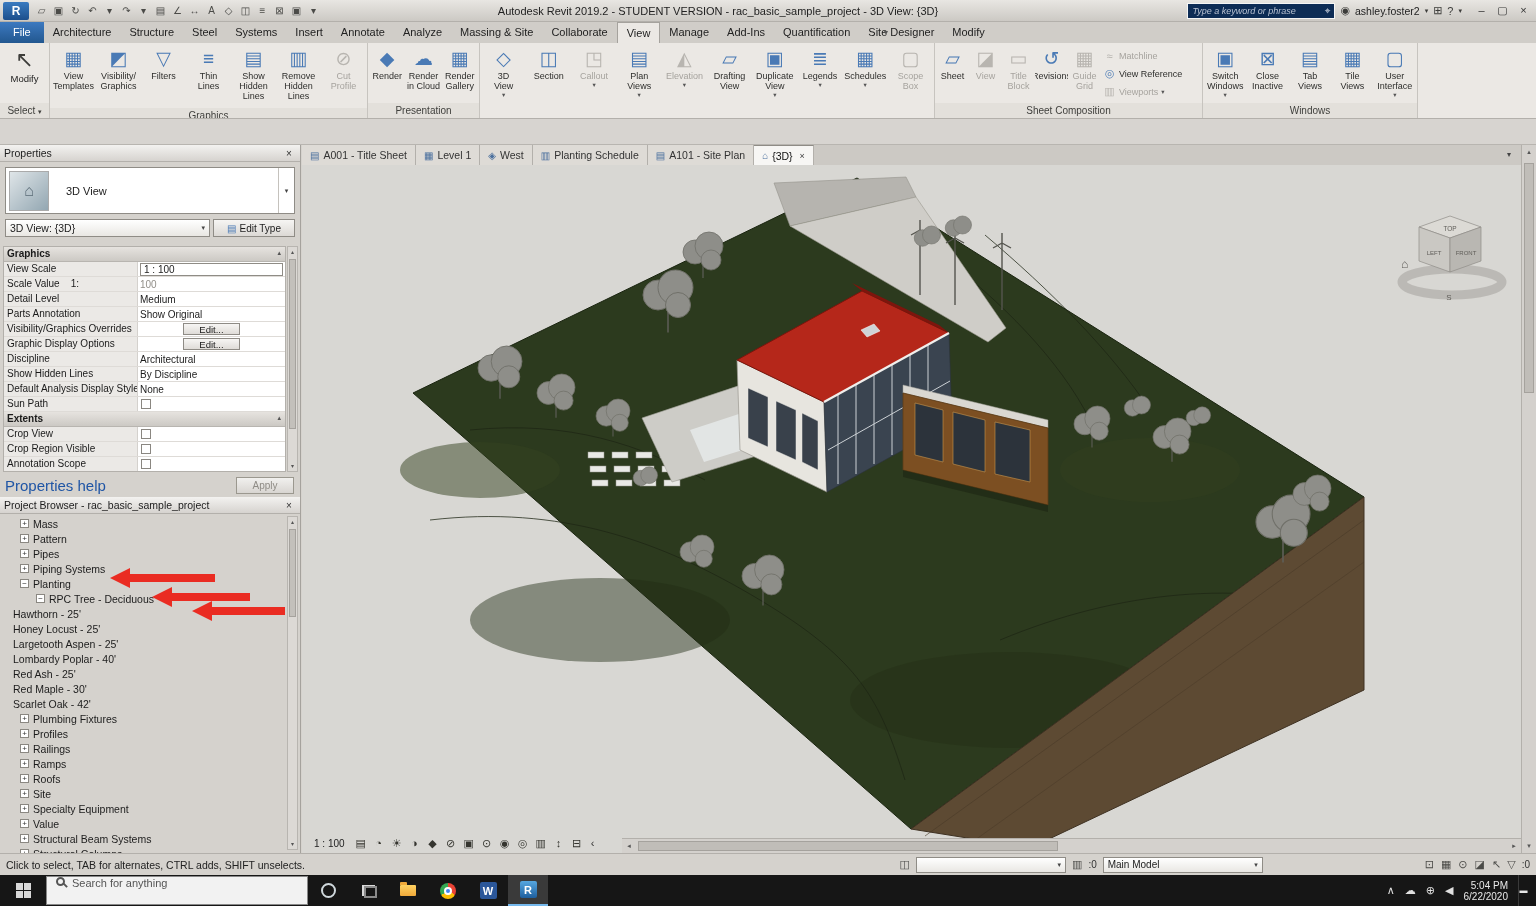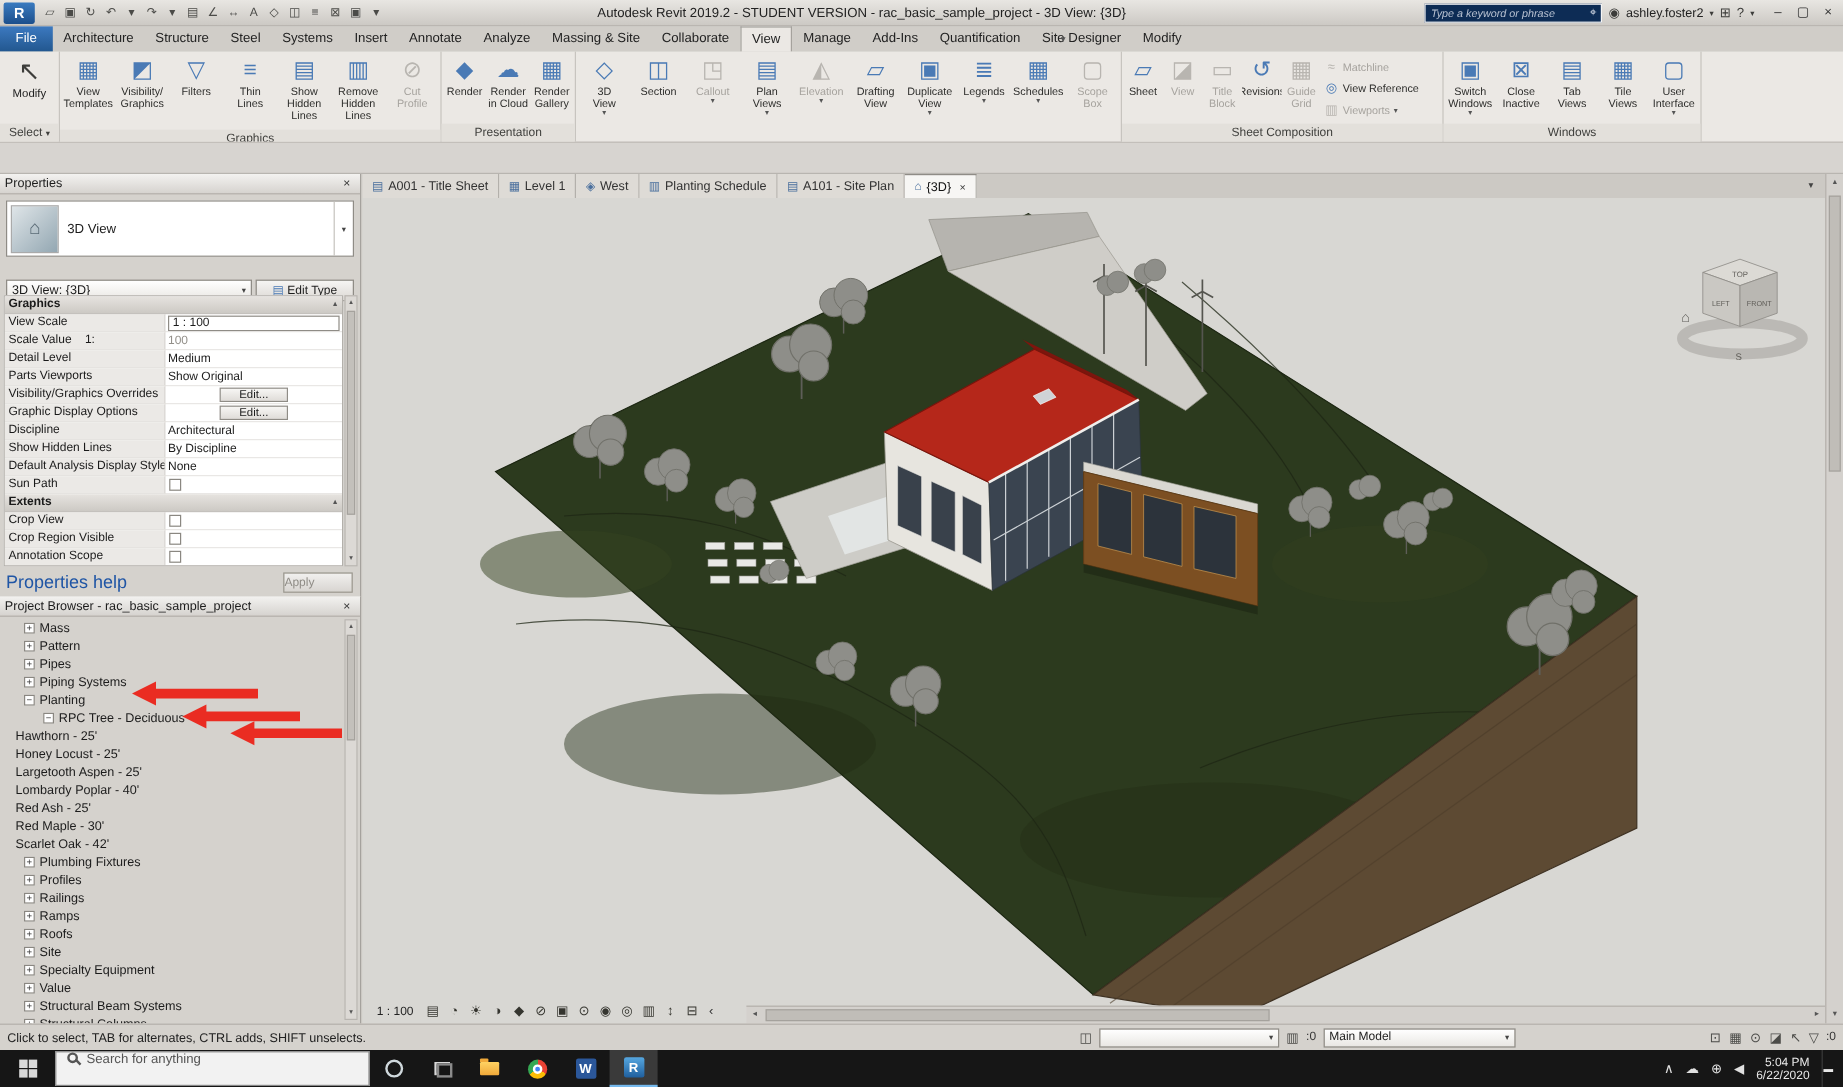"3D View" .typelabel { margin-left: 4px -> 14px }
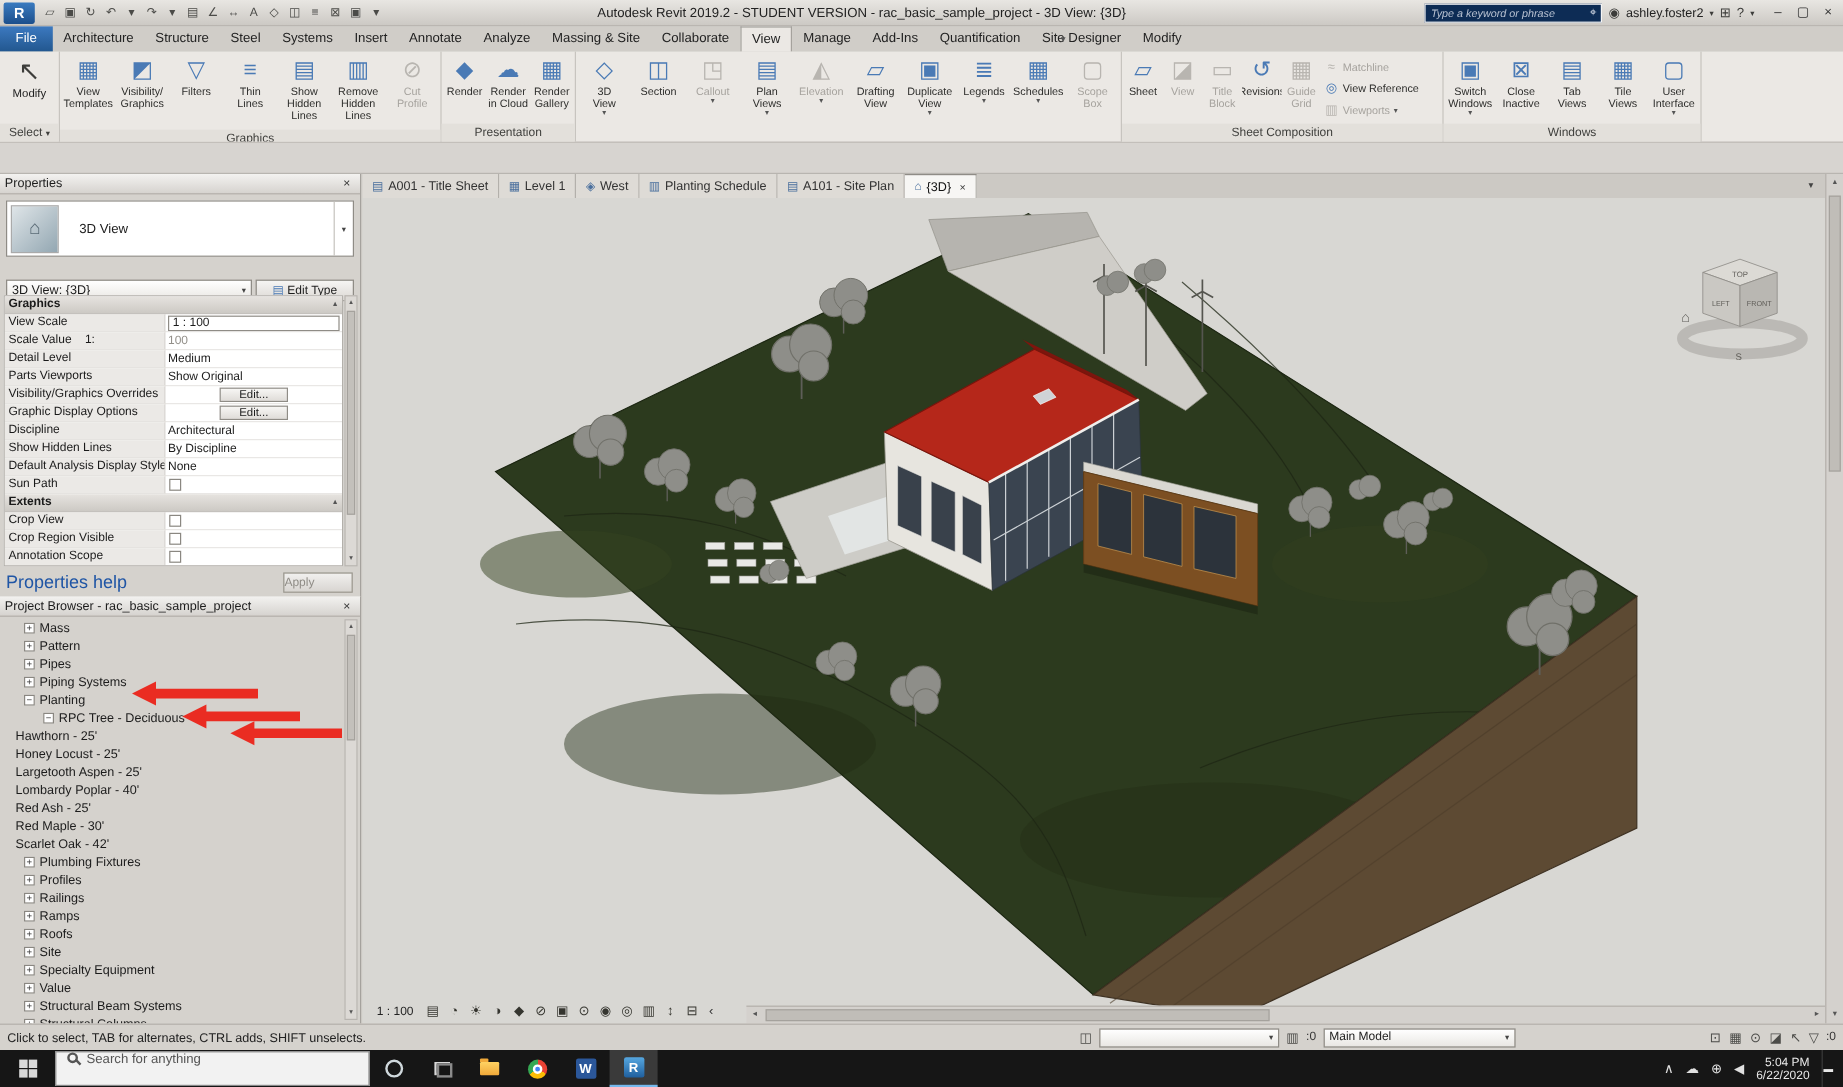"3D View: {3D}" .typerow { margin: 19px 5px 3px -> 5px 5px 3px }
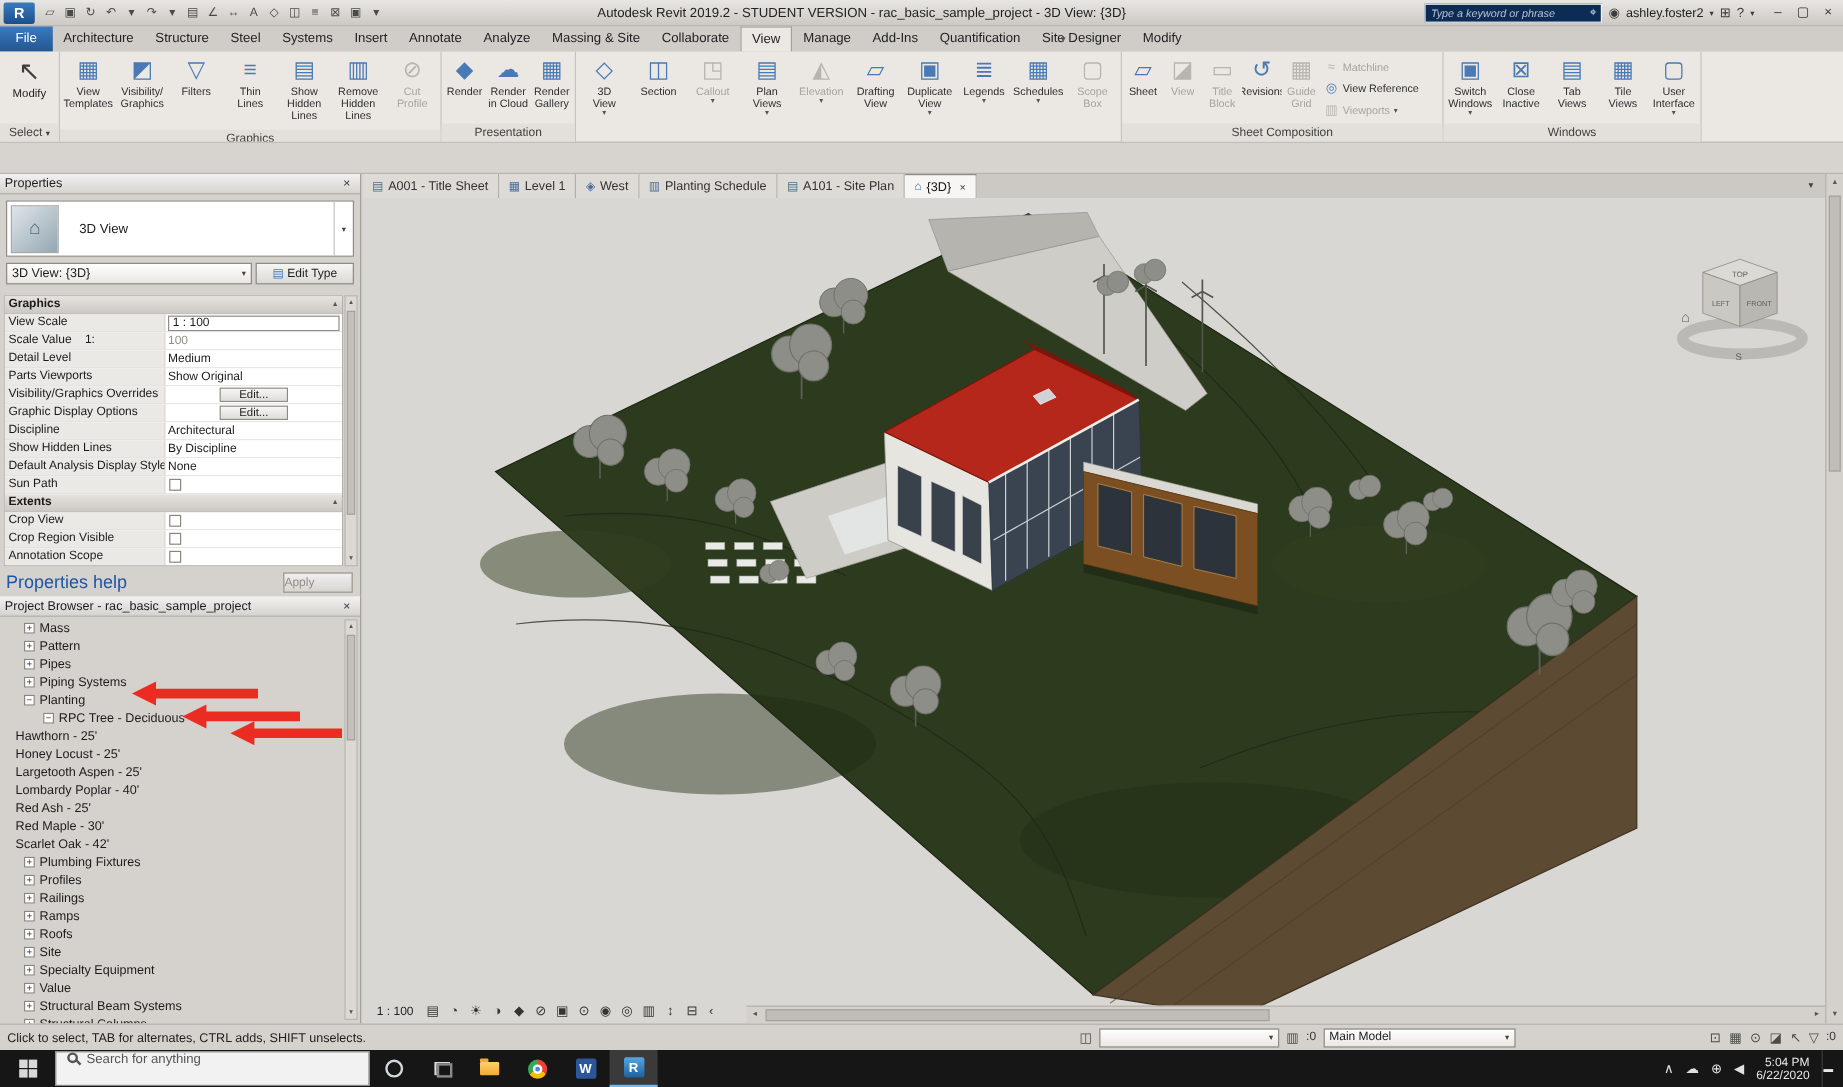"Parts Viewports" span.pname { text: Viewports -> Annotation }
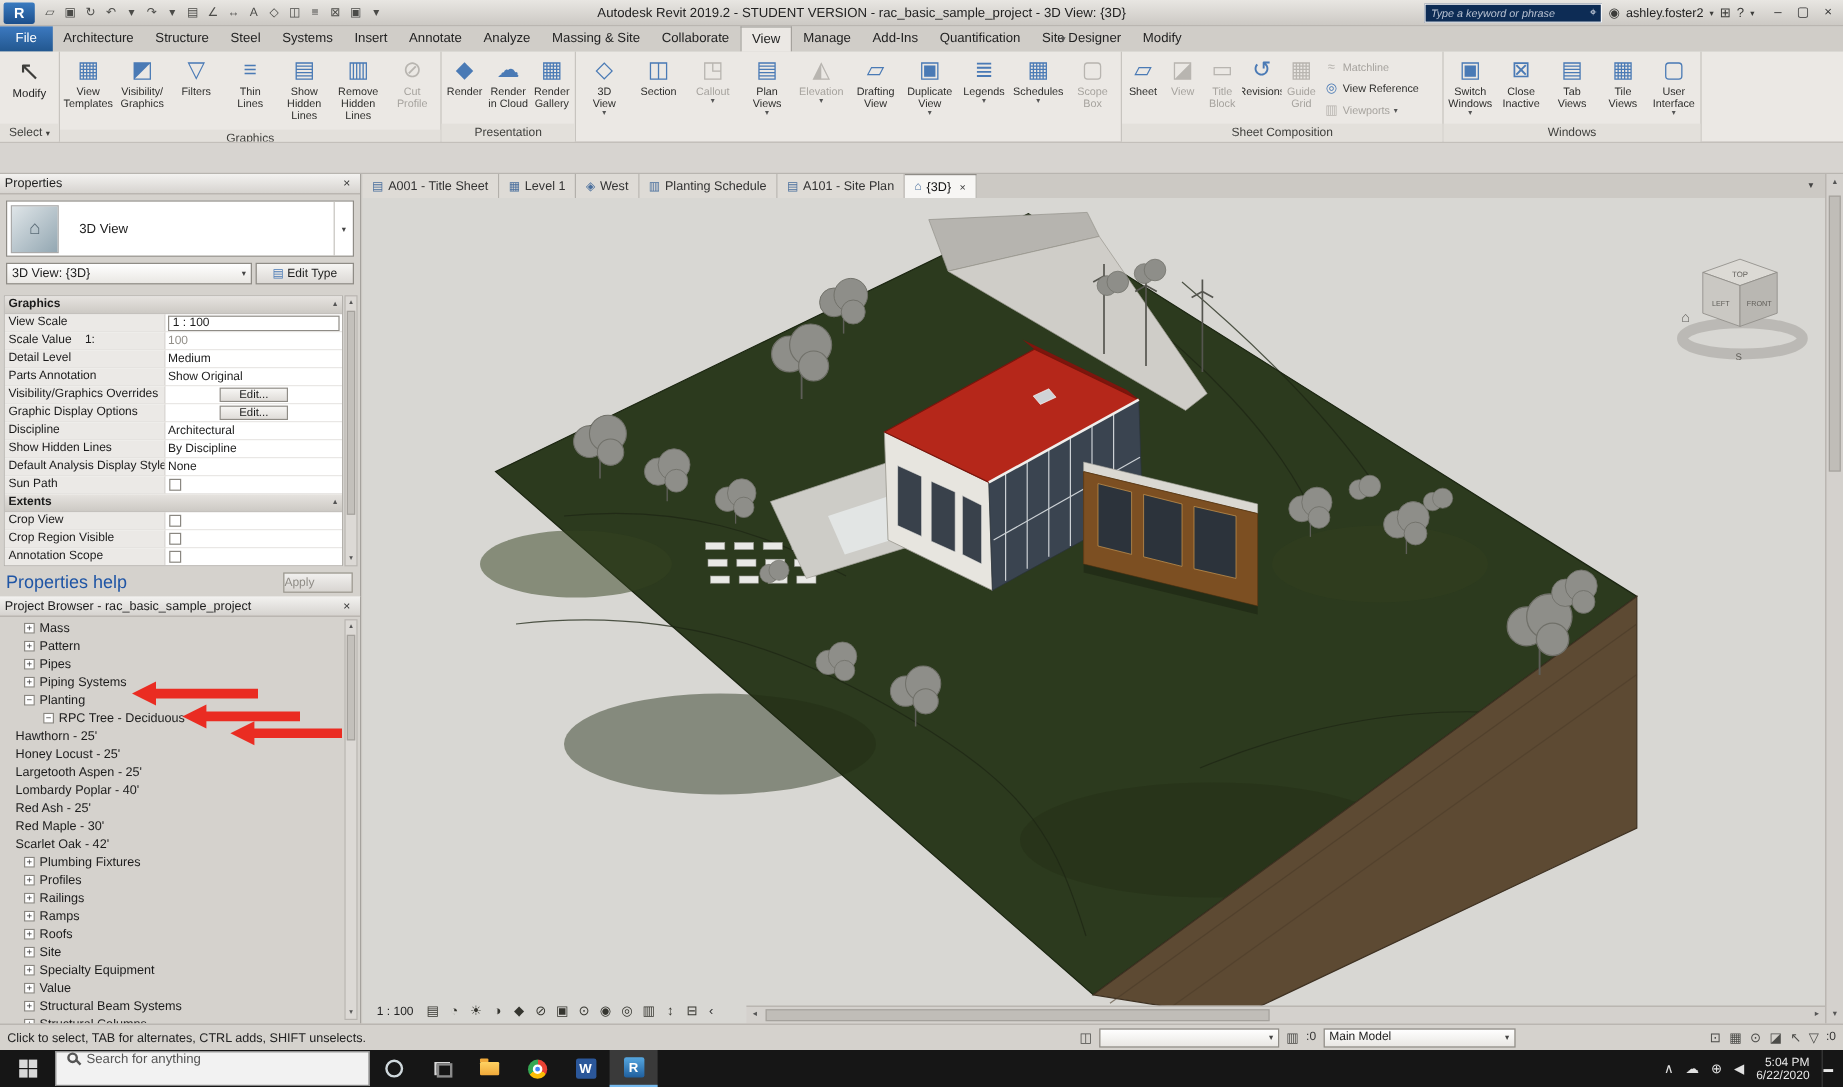"Apply" .applybtn { text-align: left -> center }
